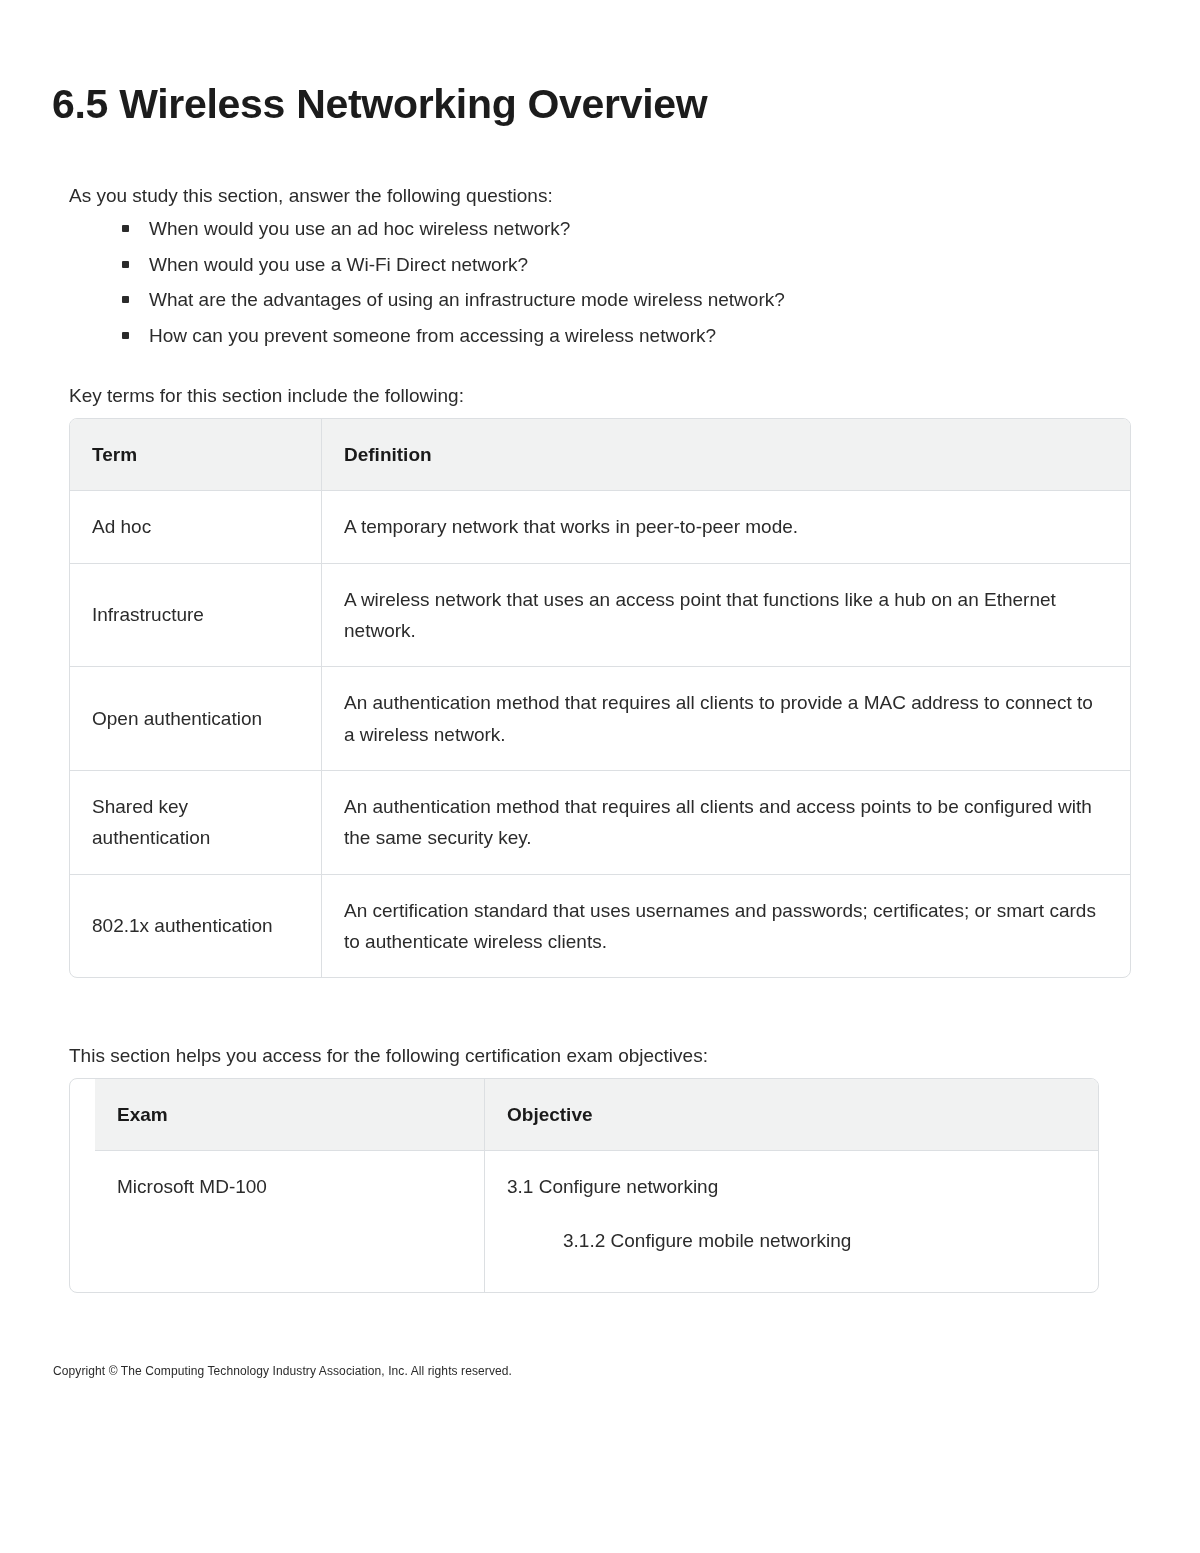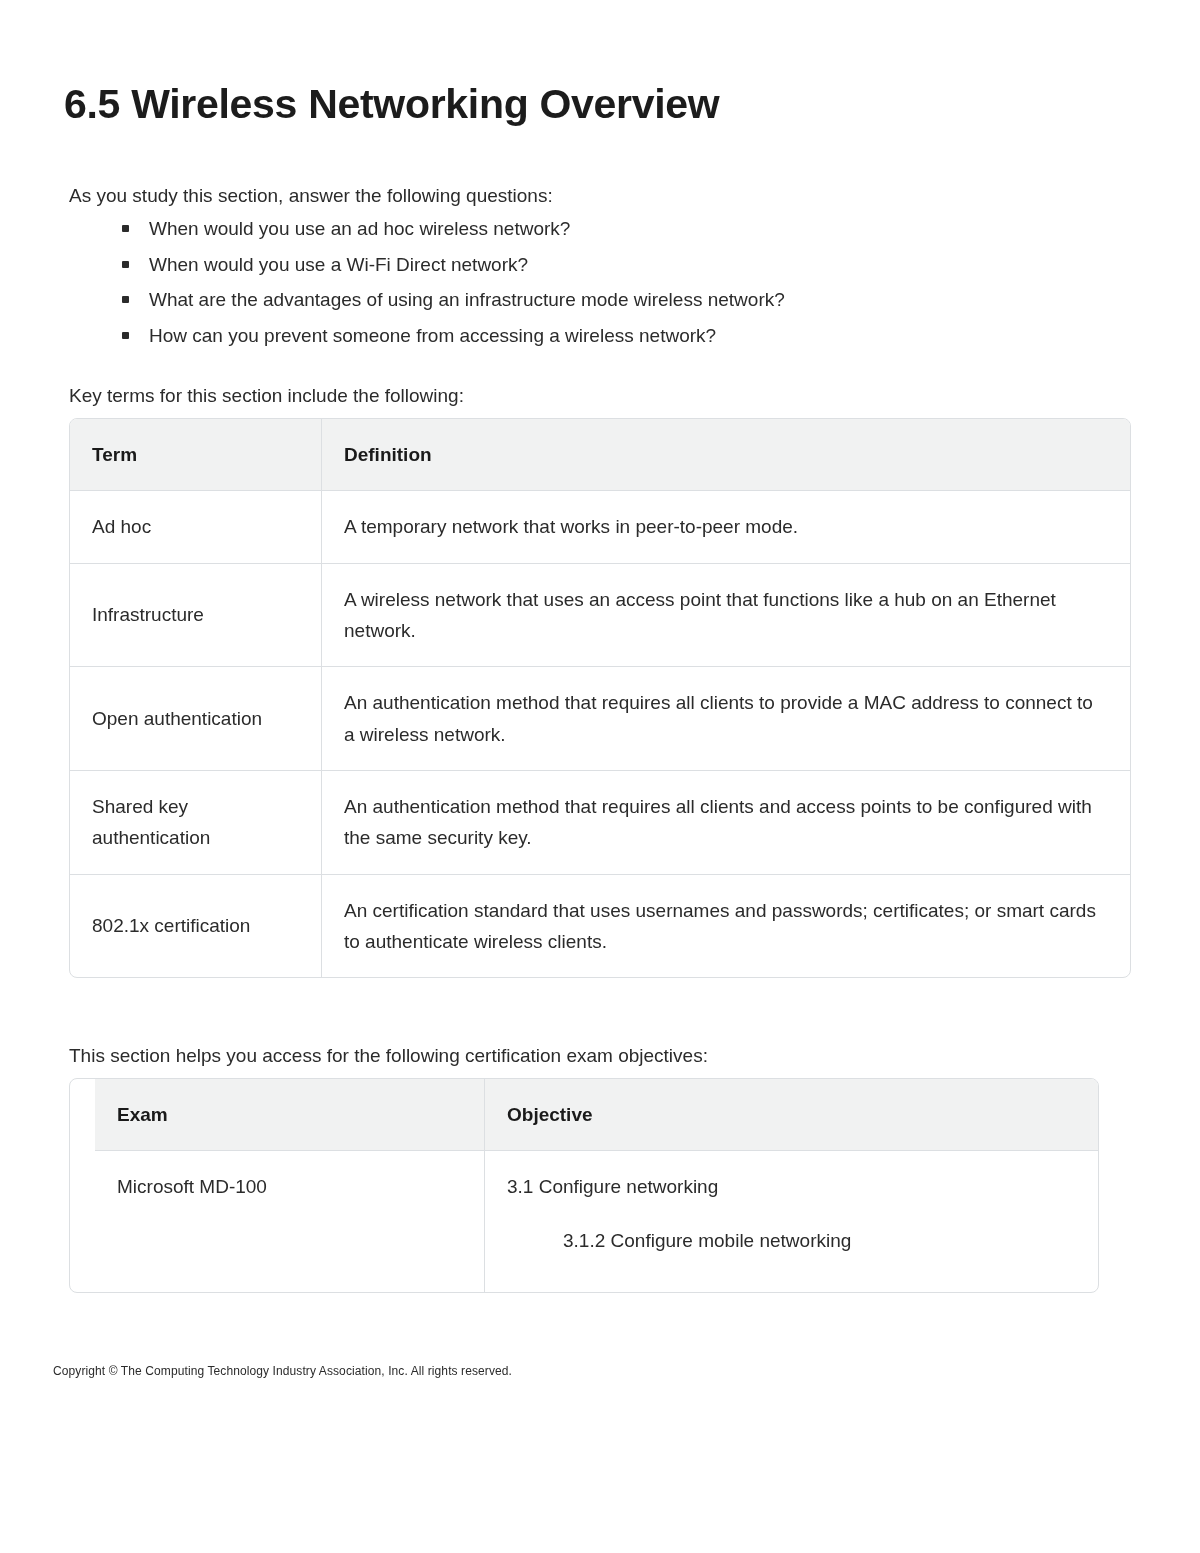"6.5 Wireless Networking Overview" .page-title { left: 64px -> 52px }
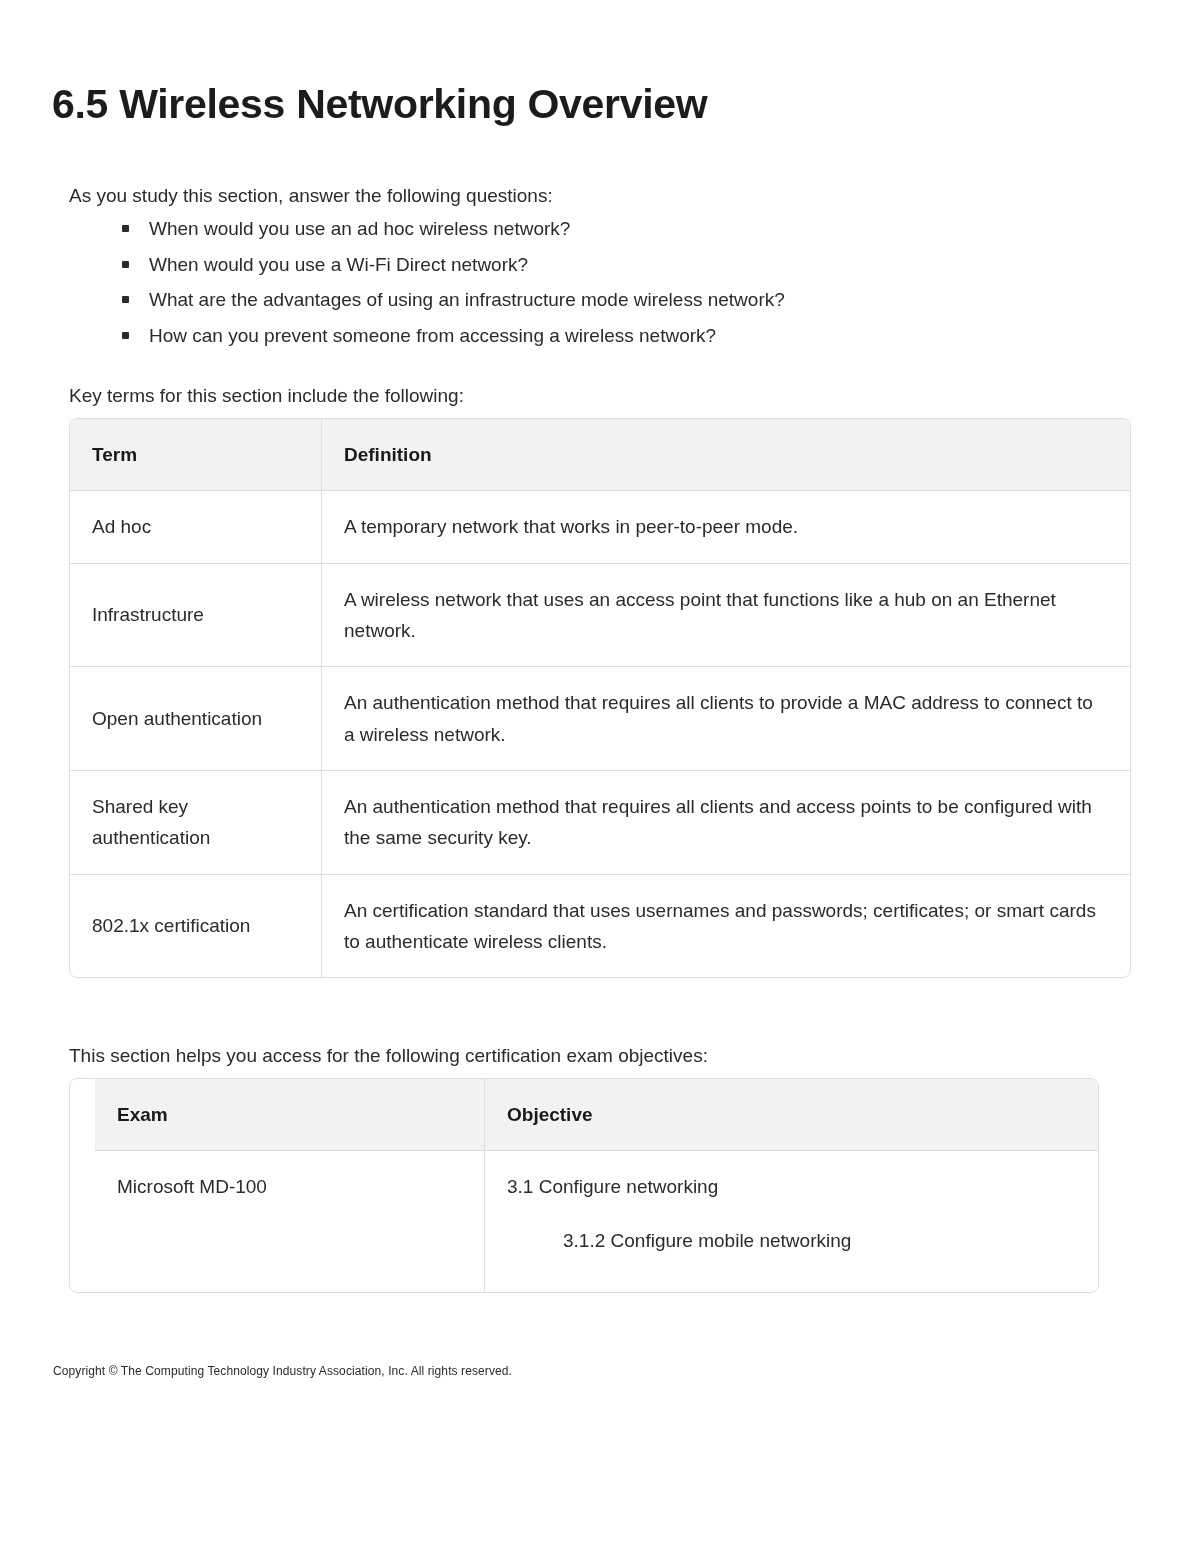"802.1x certification" td { text: certification -> authentication }
